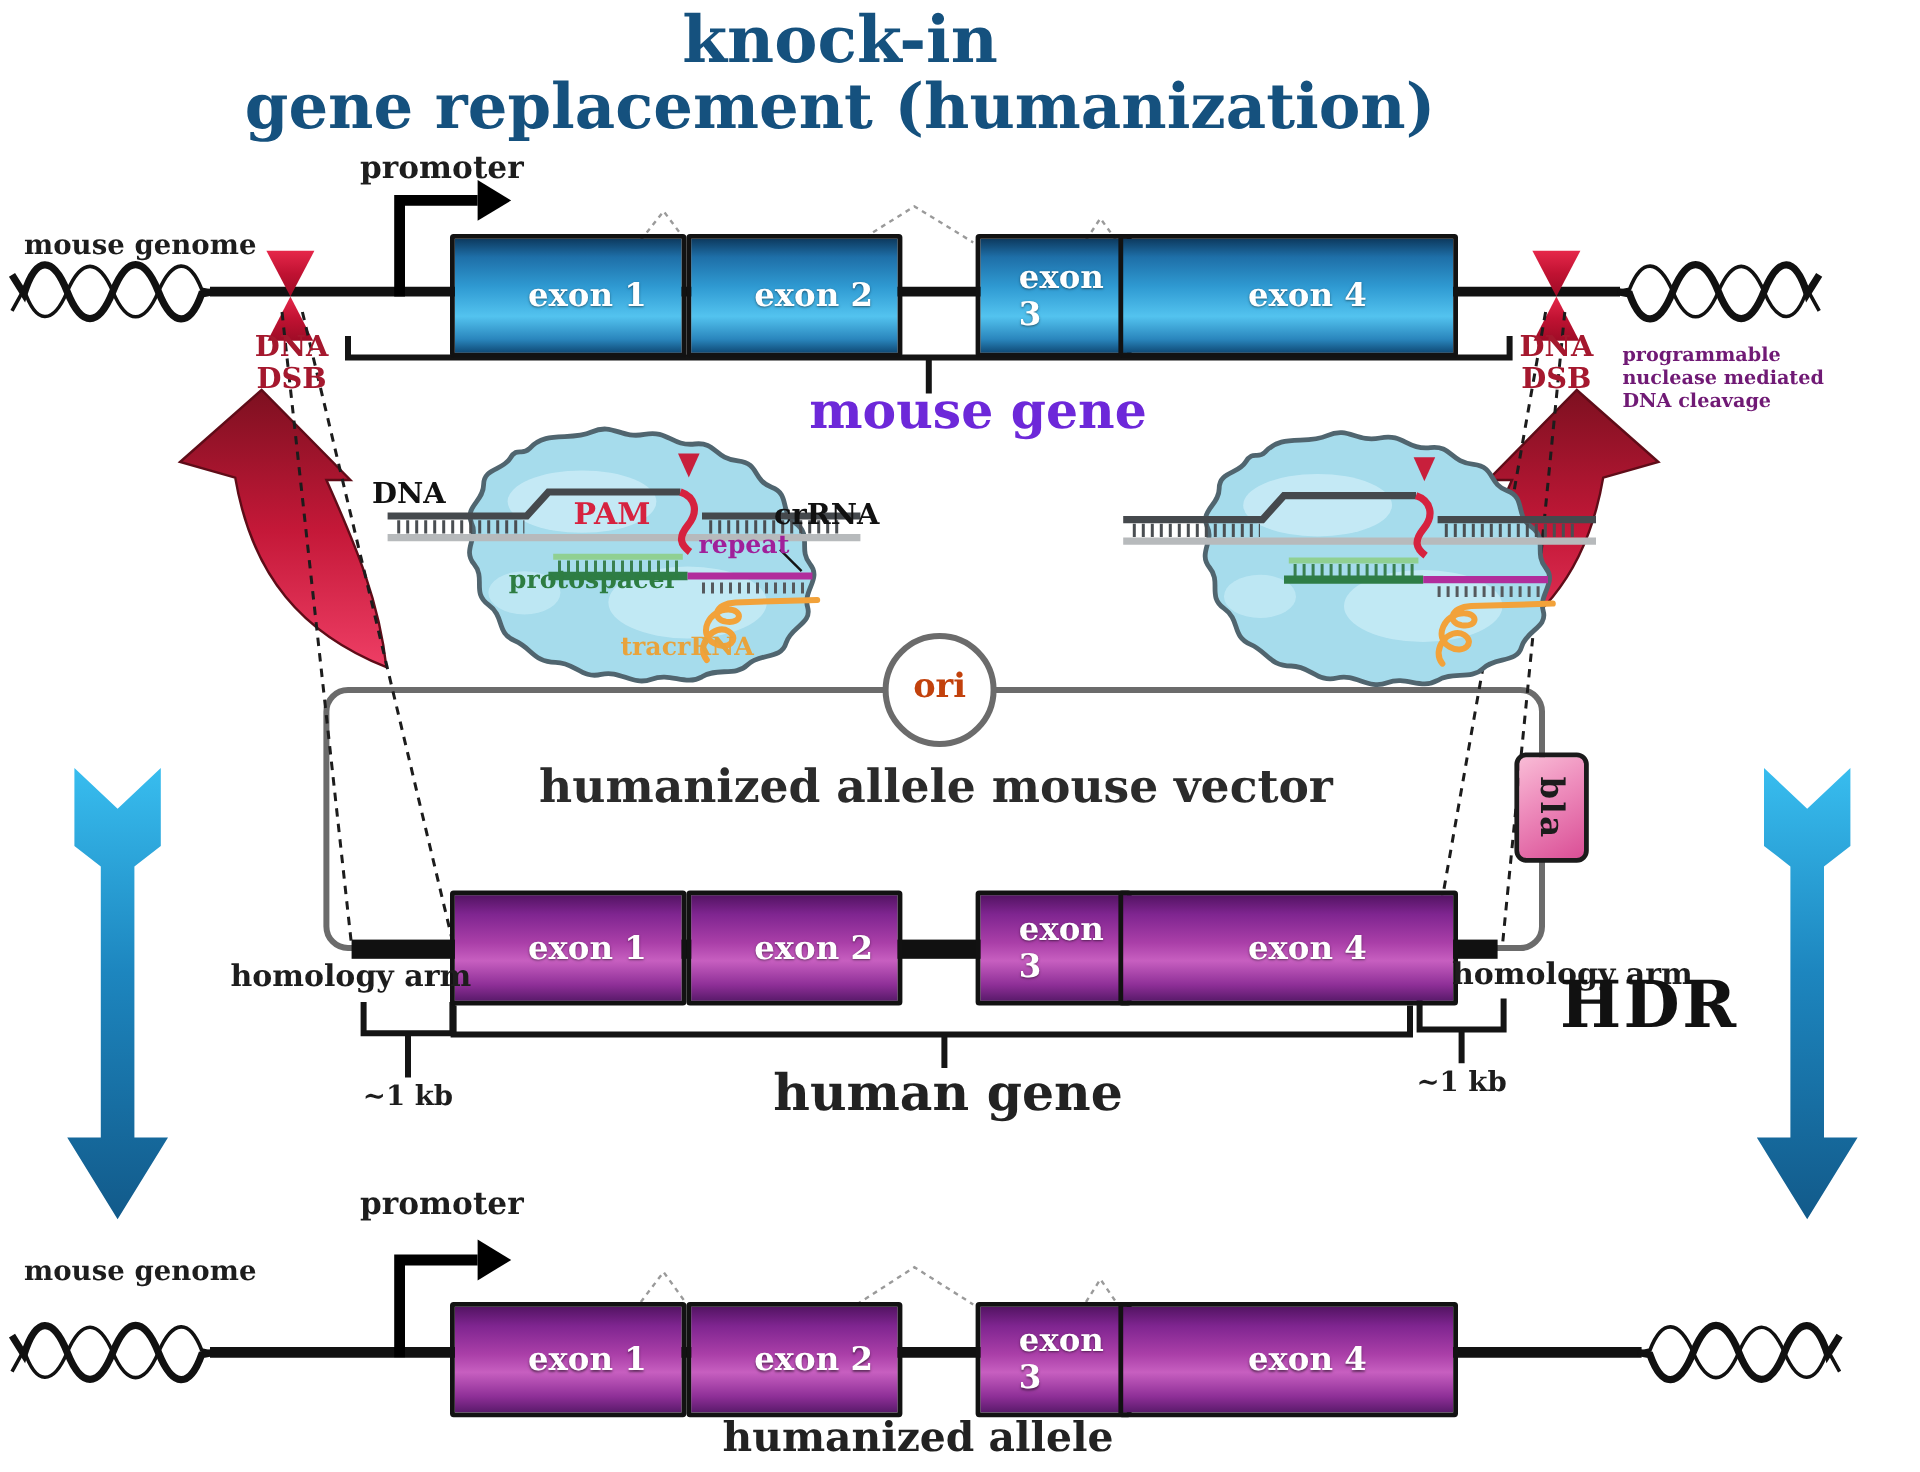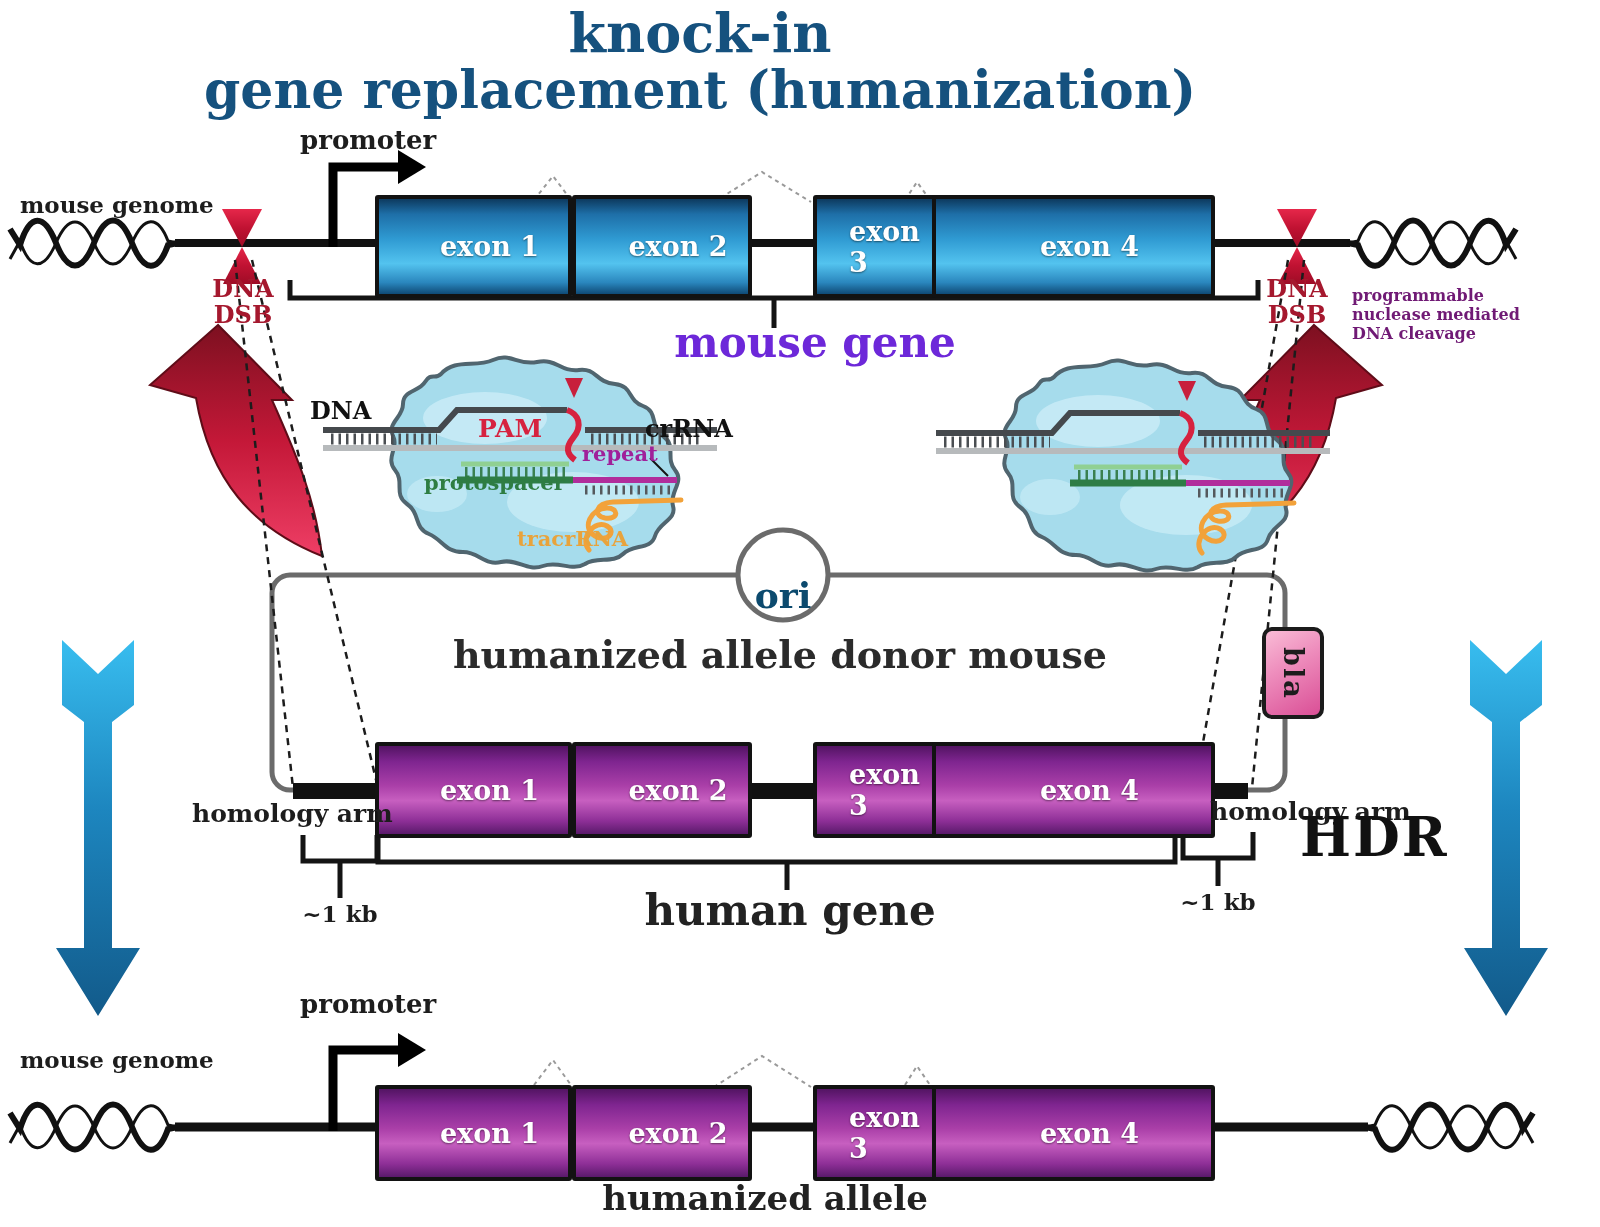"ori" div.lbl { color: #0c4a6e -> #c2410c; font-size: 36px -> 28px; top: 576px -> 557px }
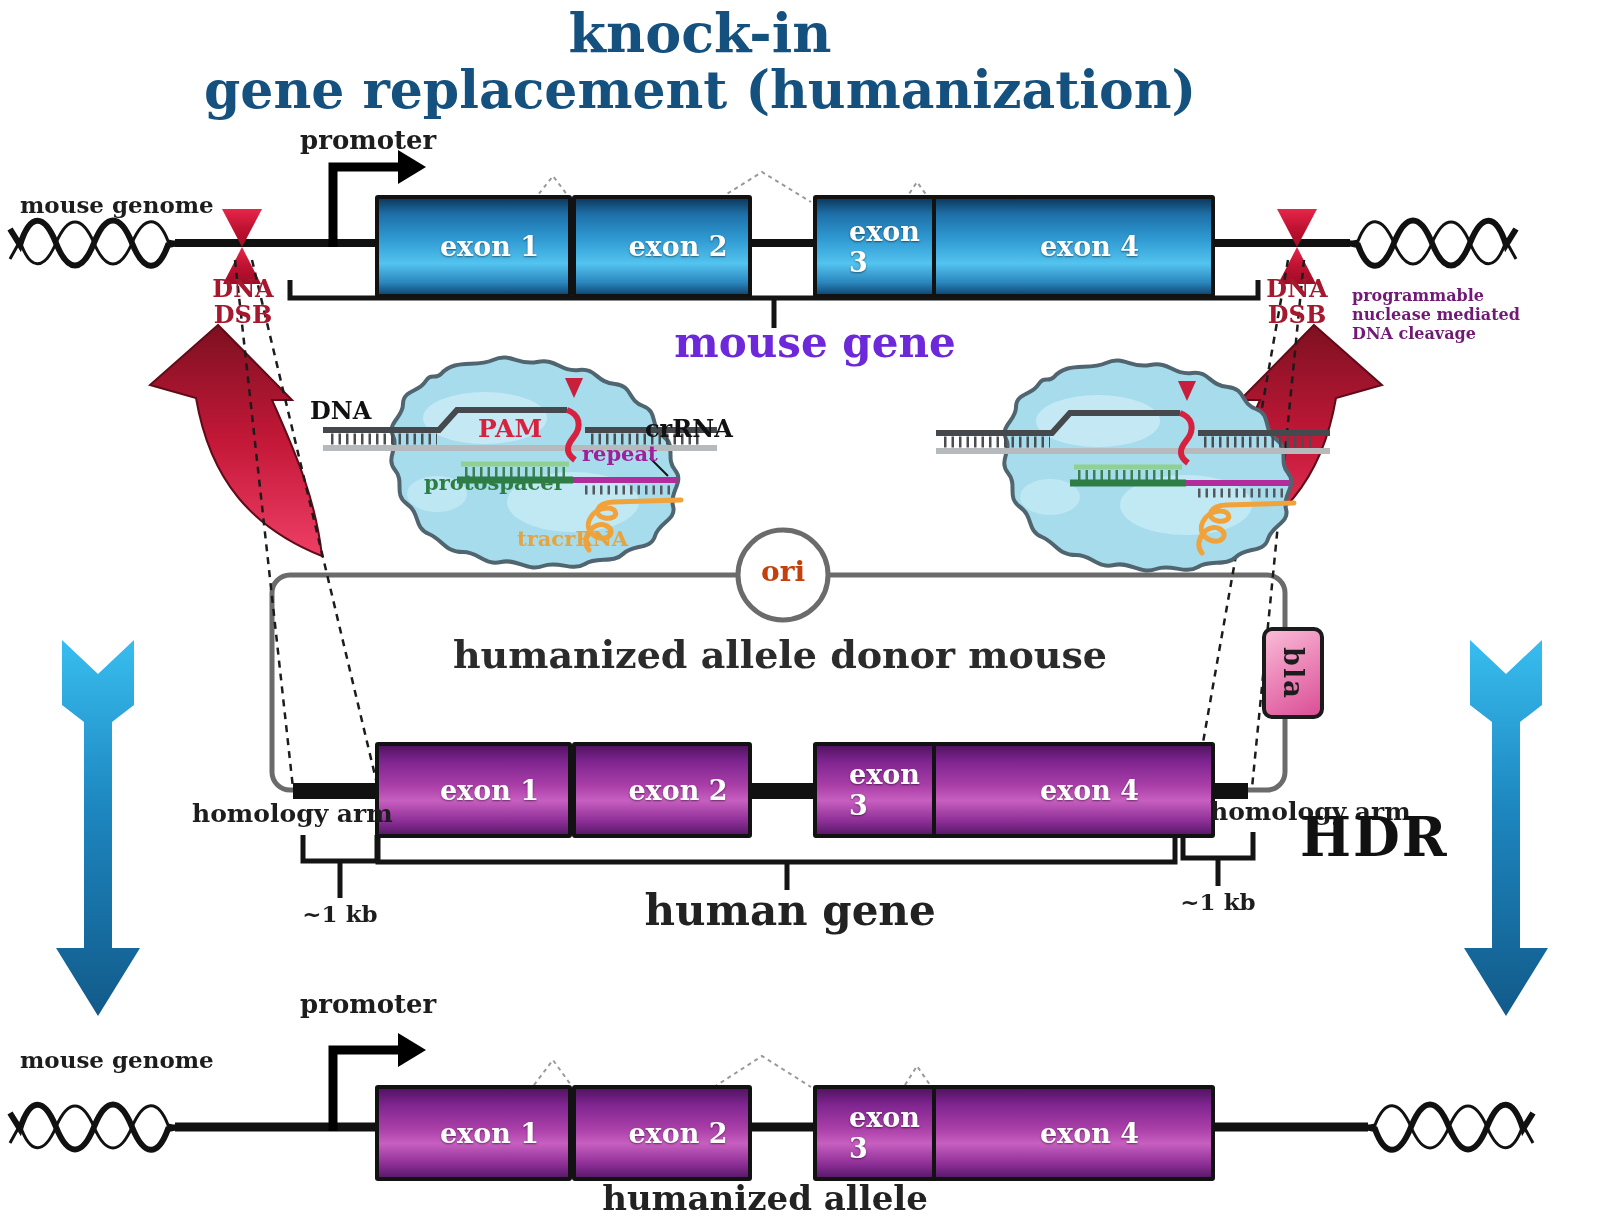"humanized allele donor mouse" div.lbl { text: donor mouse -> mouse vector }
